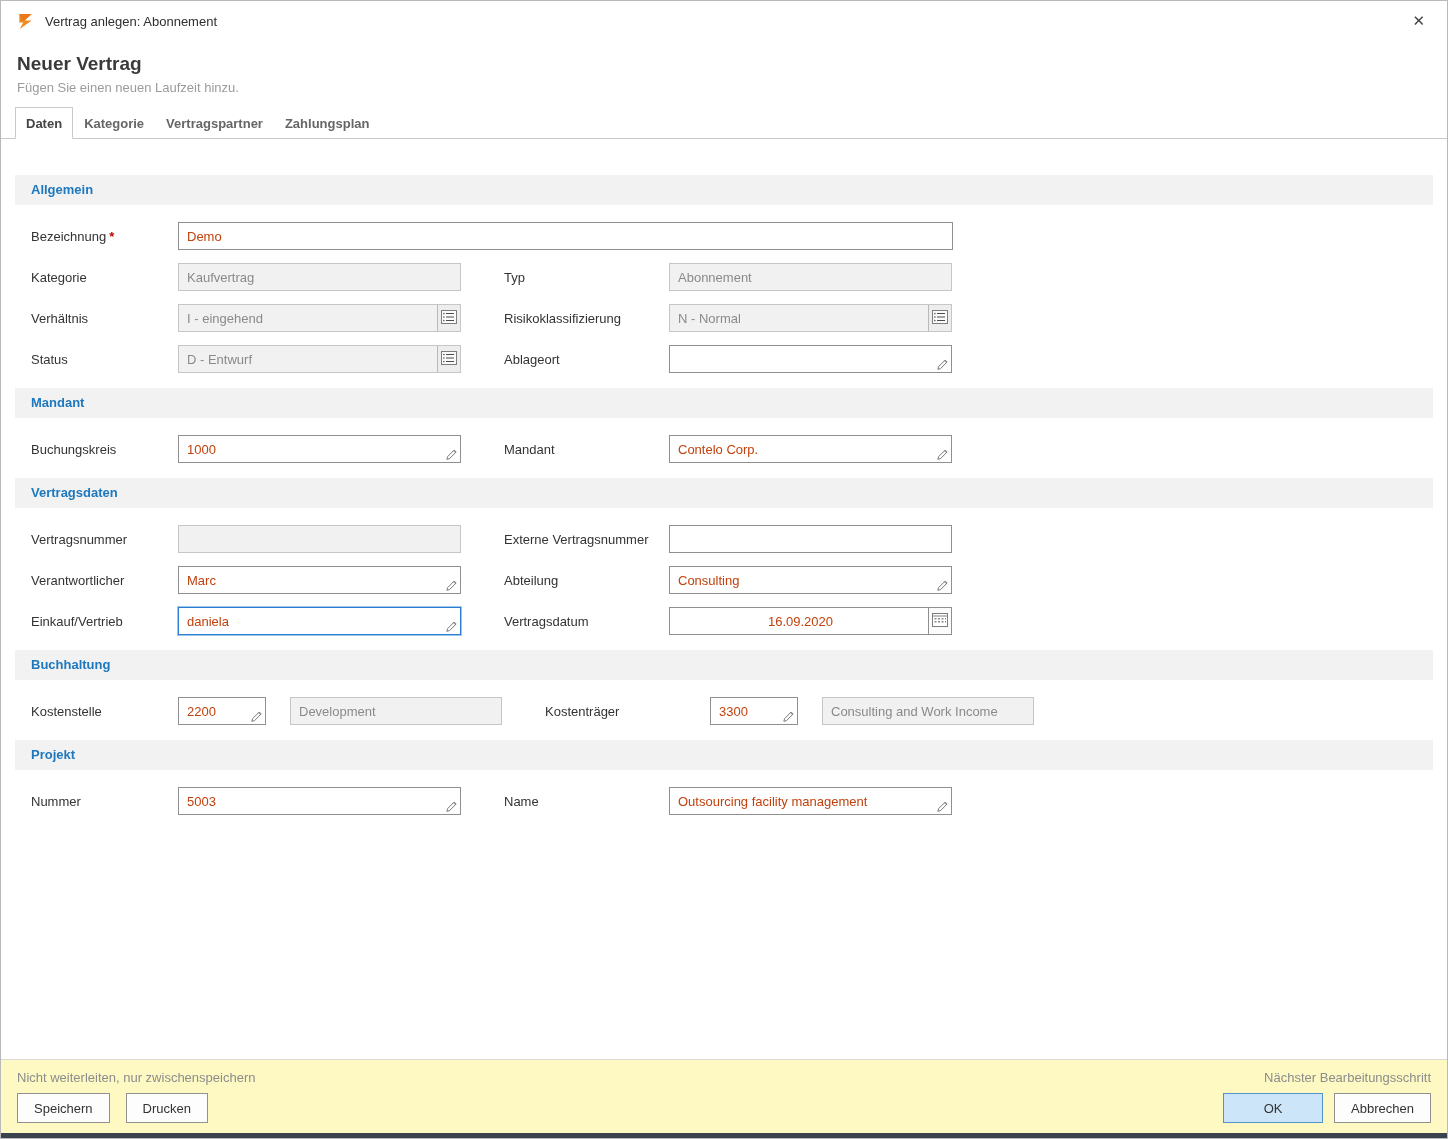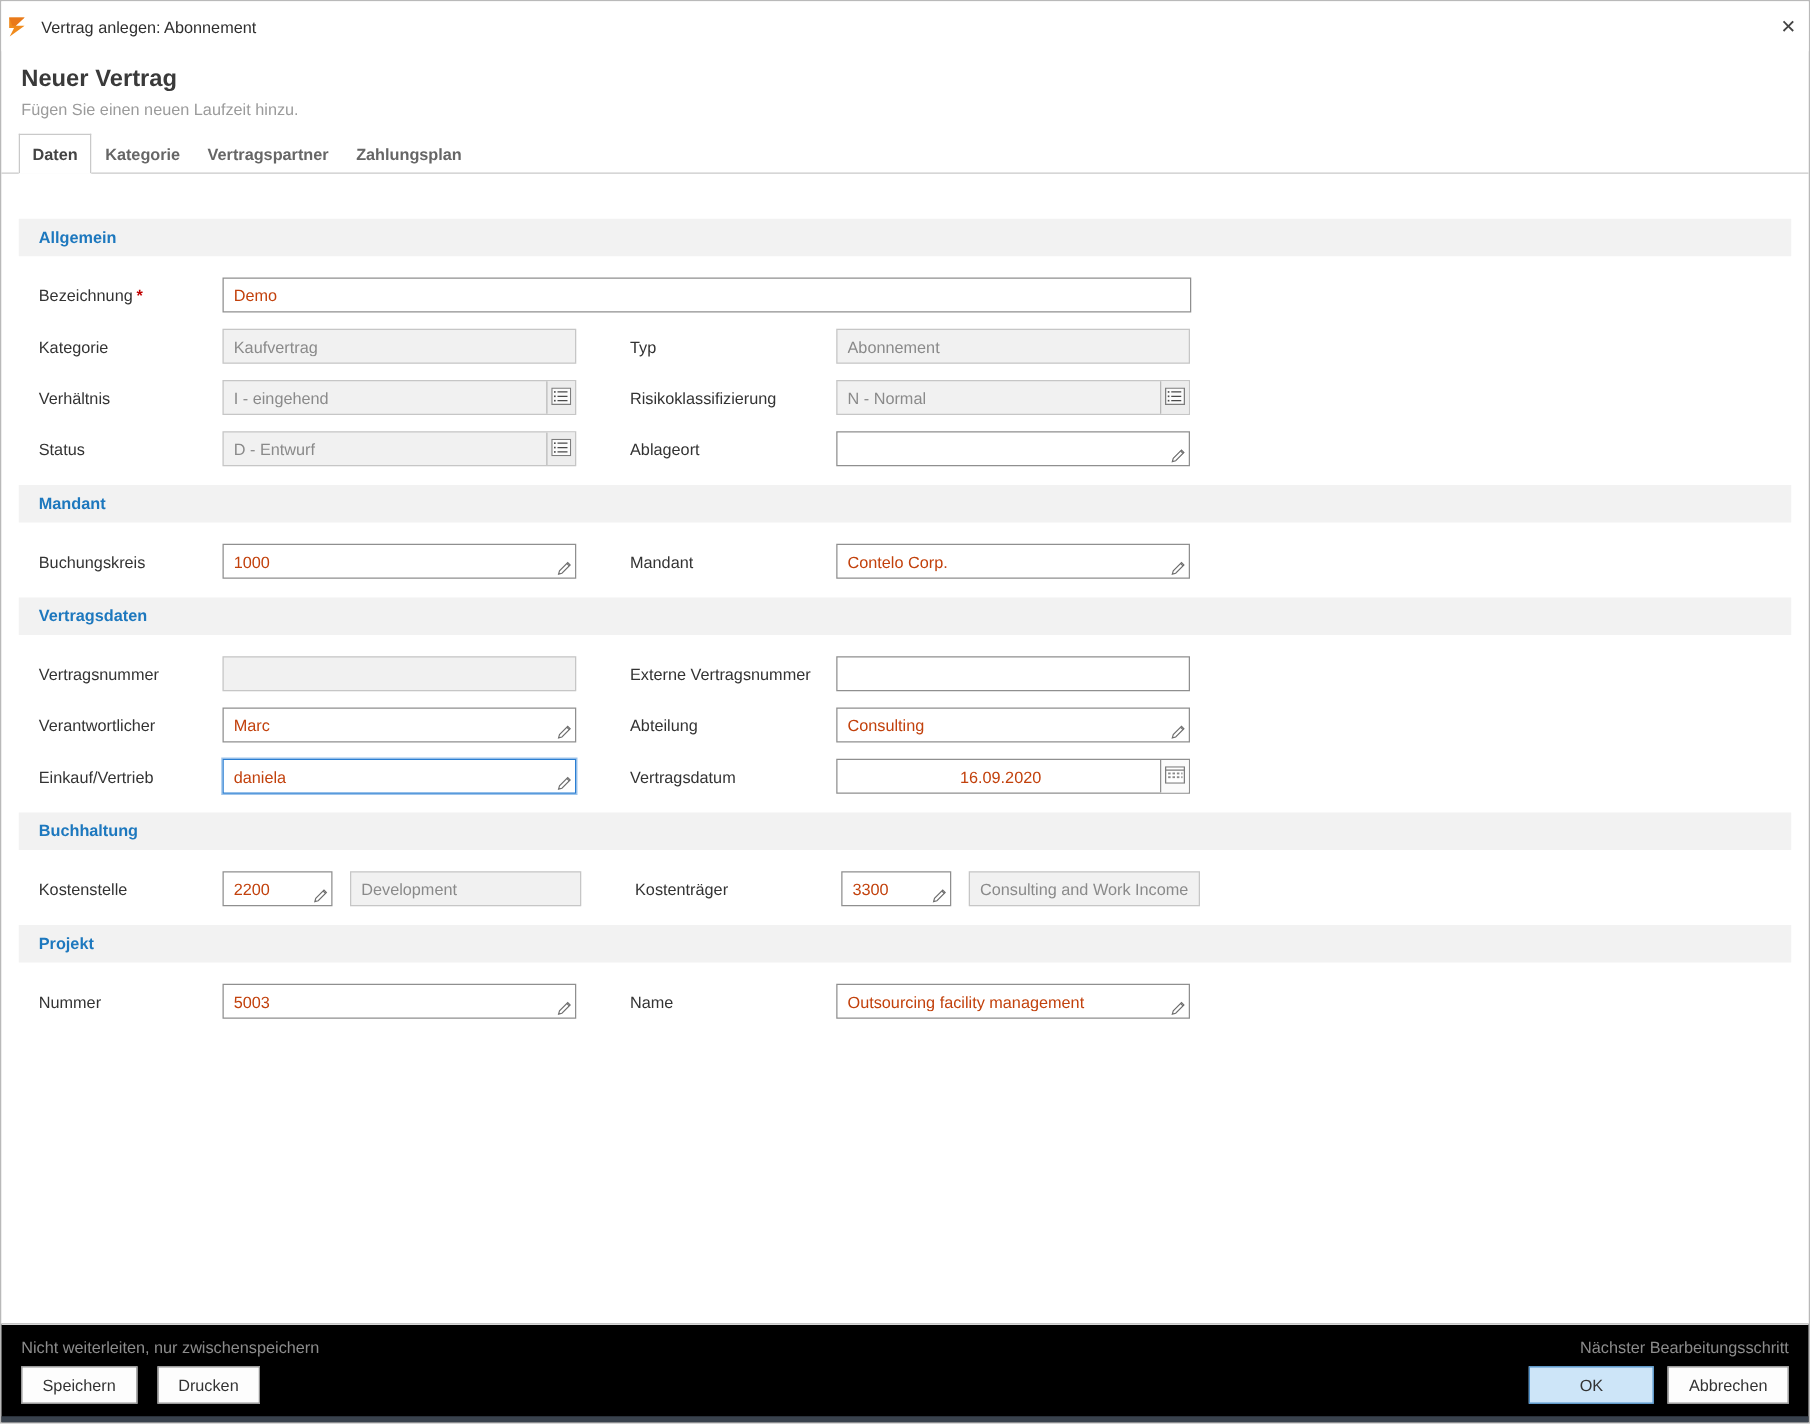"Vertrag anlegen: Abonnement" .titlebar { padding: 0 3px -> 0 15px }
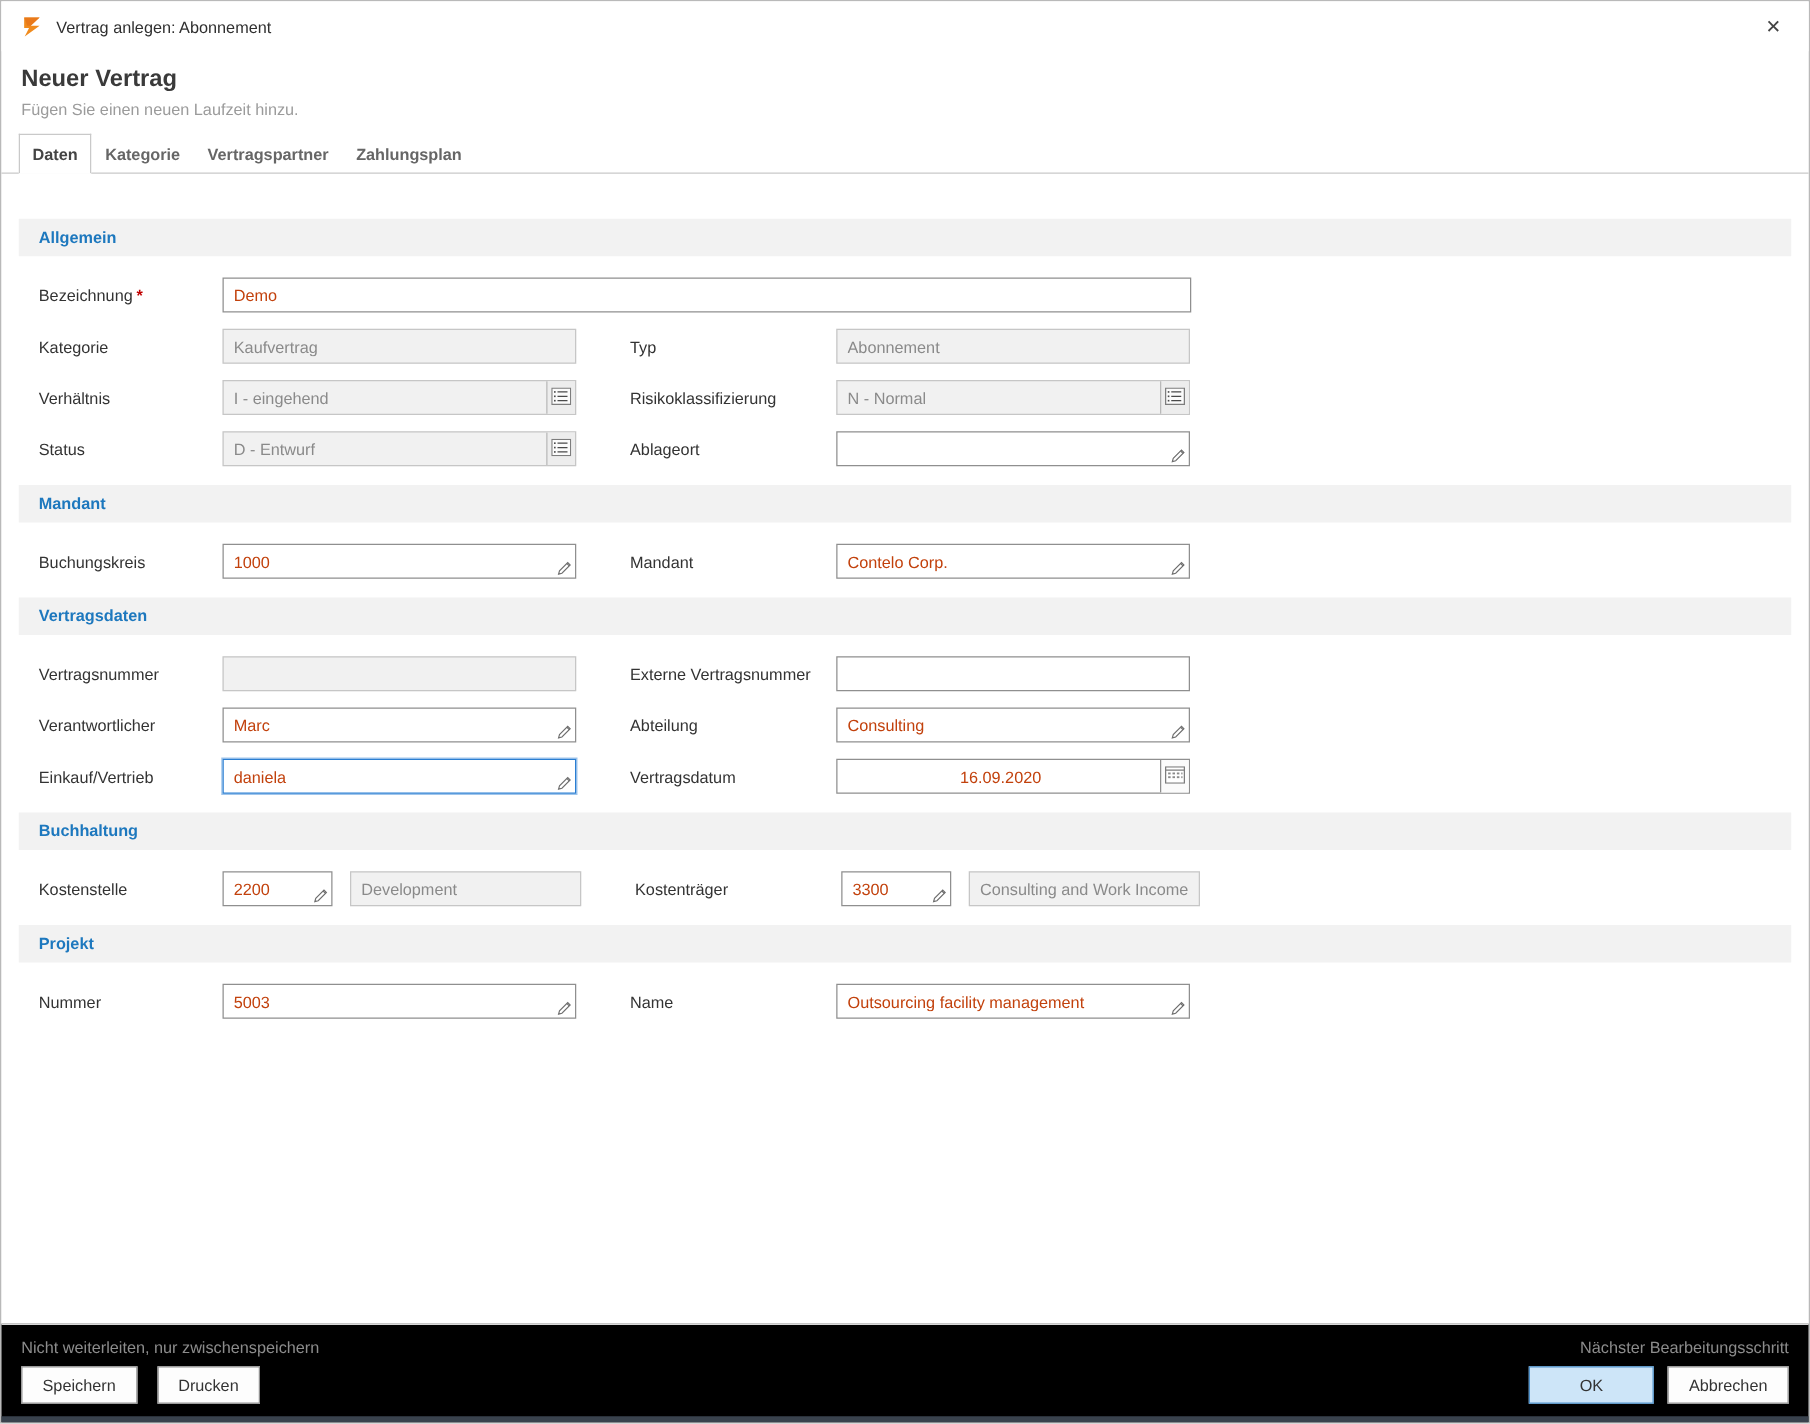"Development" .w185 { margin-left: 14px -> 24px; width: 185px -> 212px }
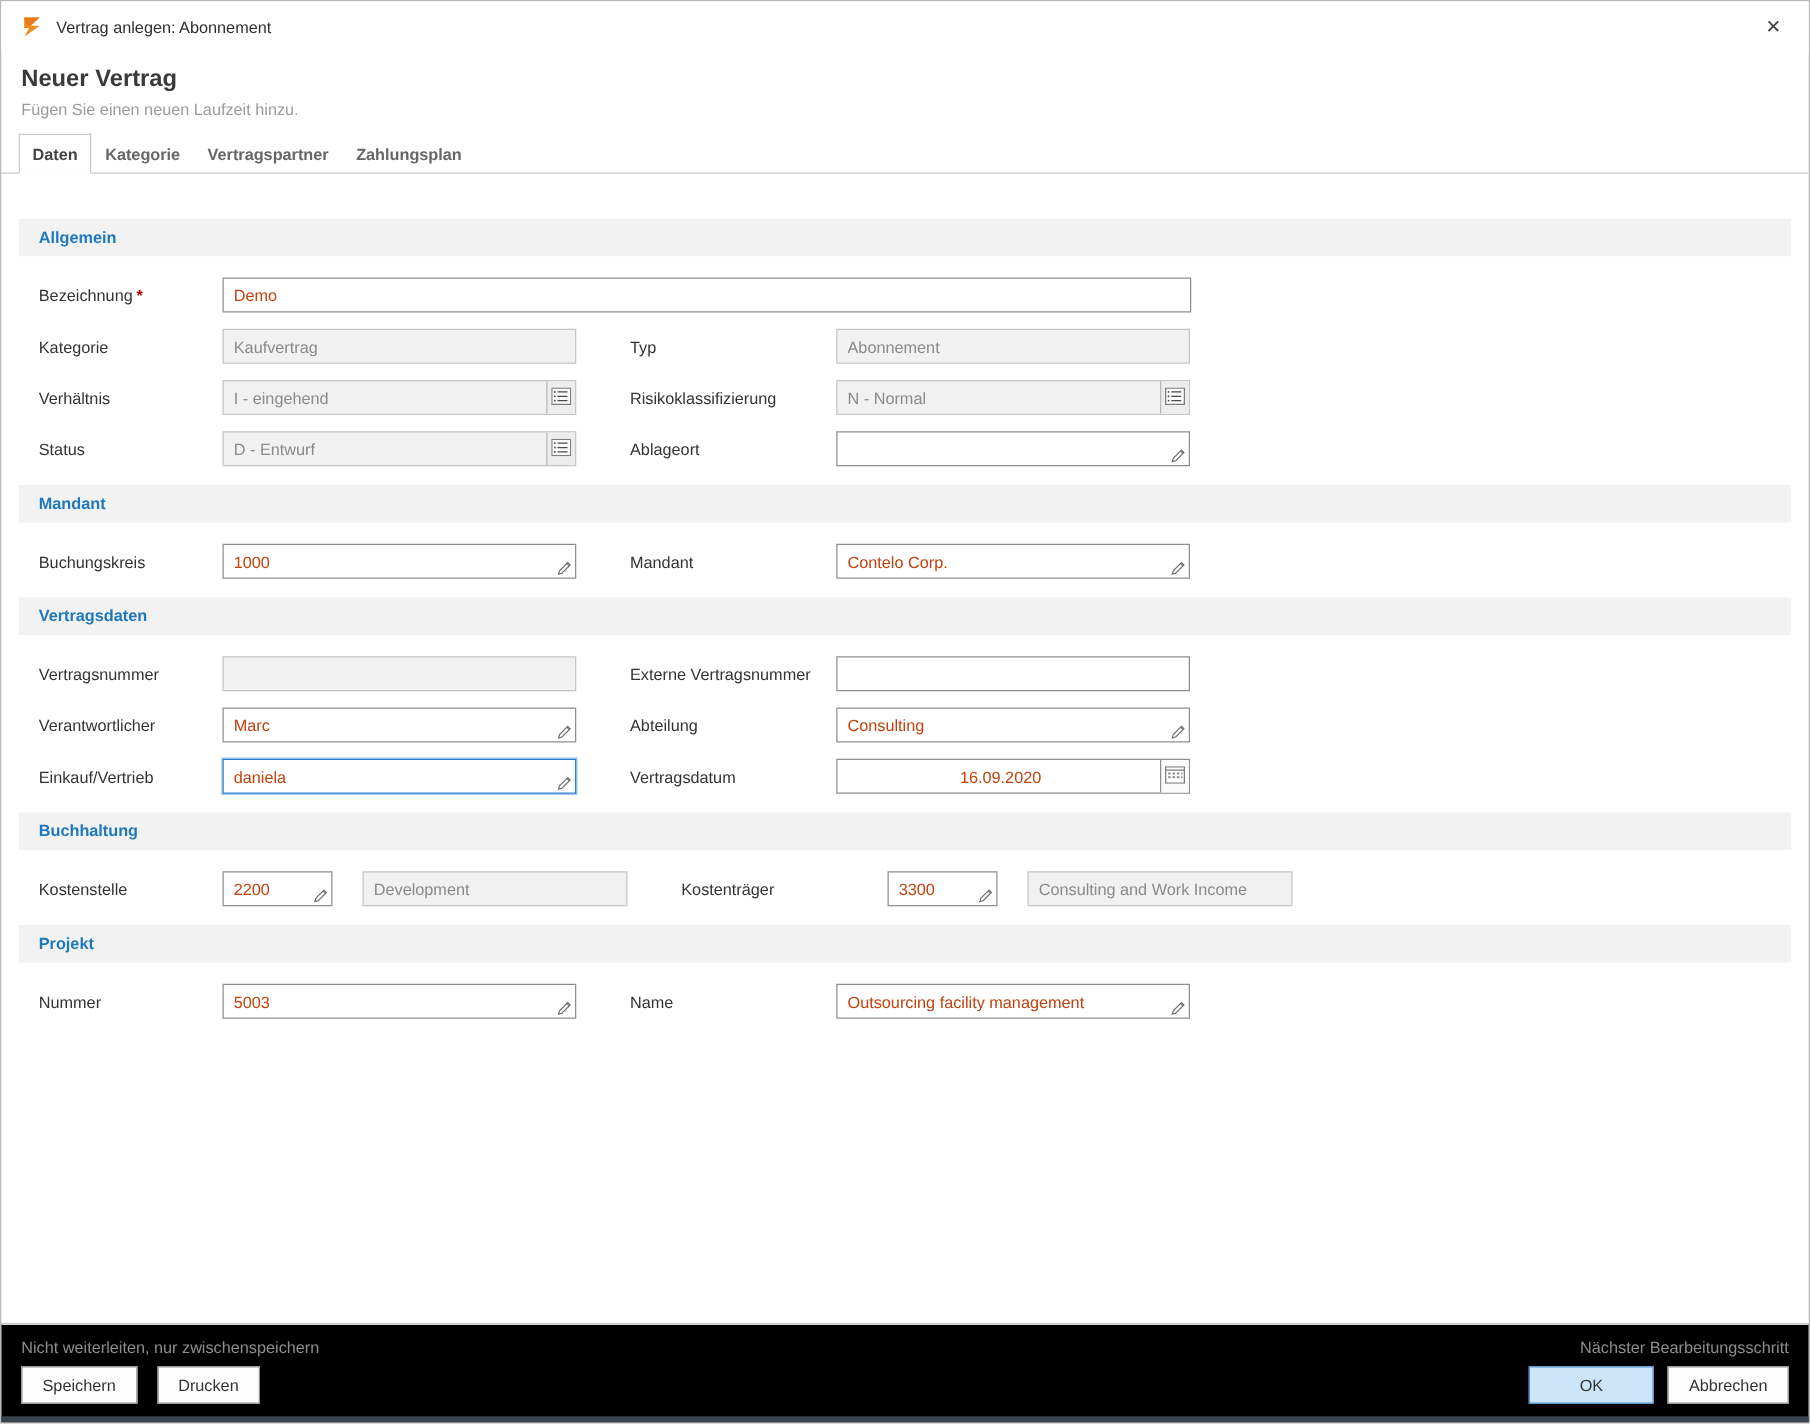"Nicht weiterleiten, nur" .footer { background: #000000 -> #fef9c3 }
